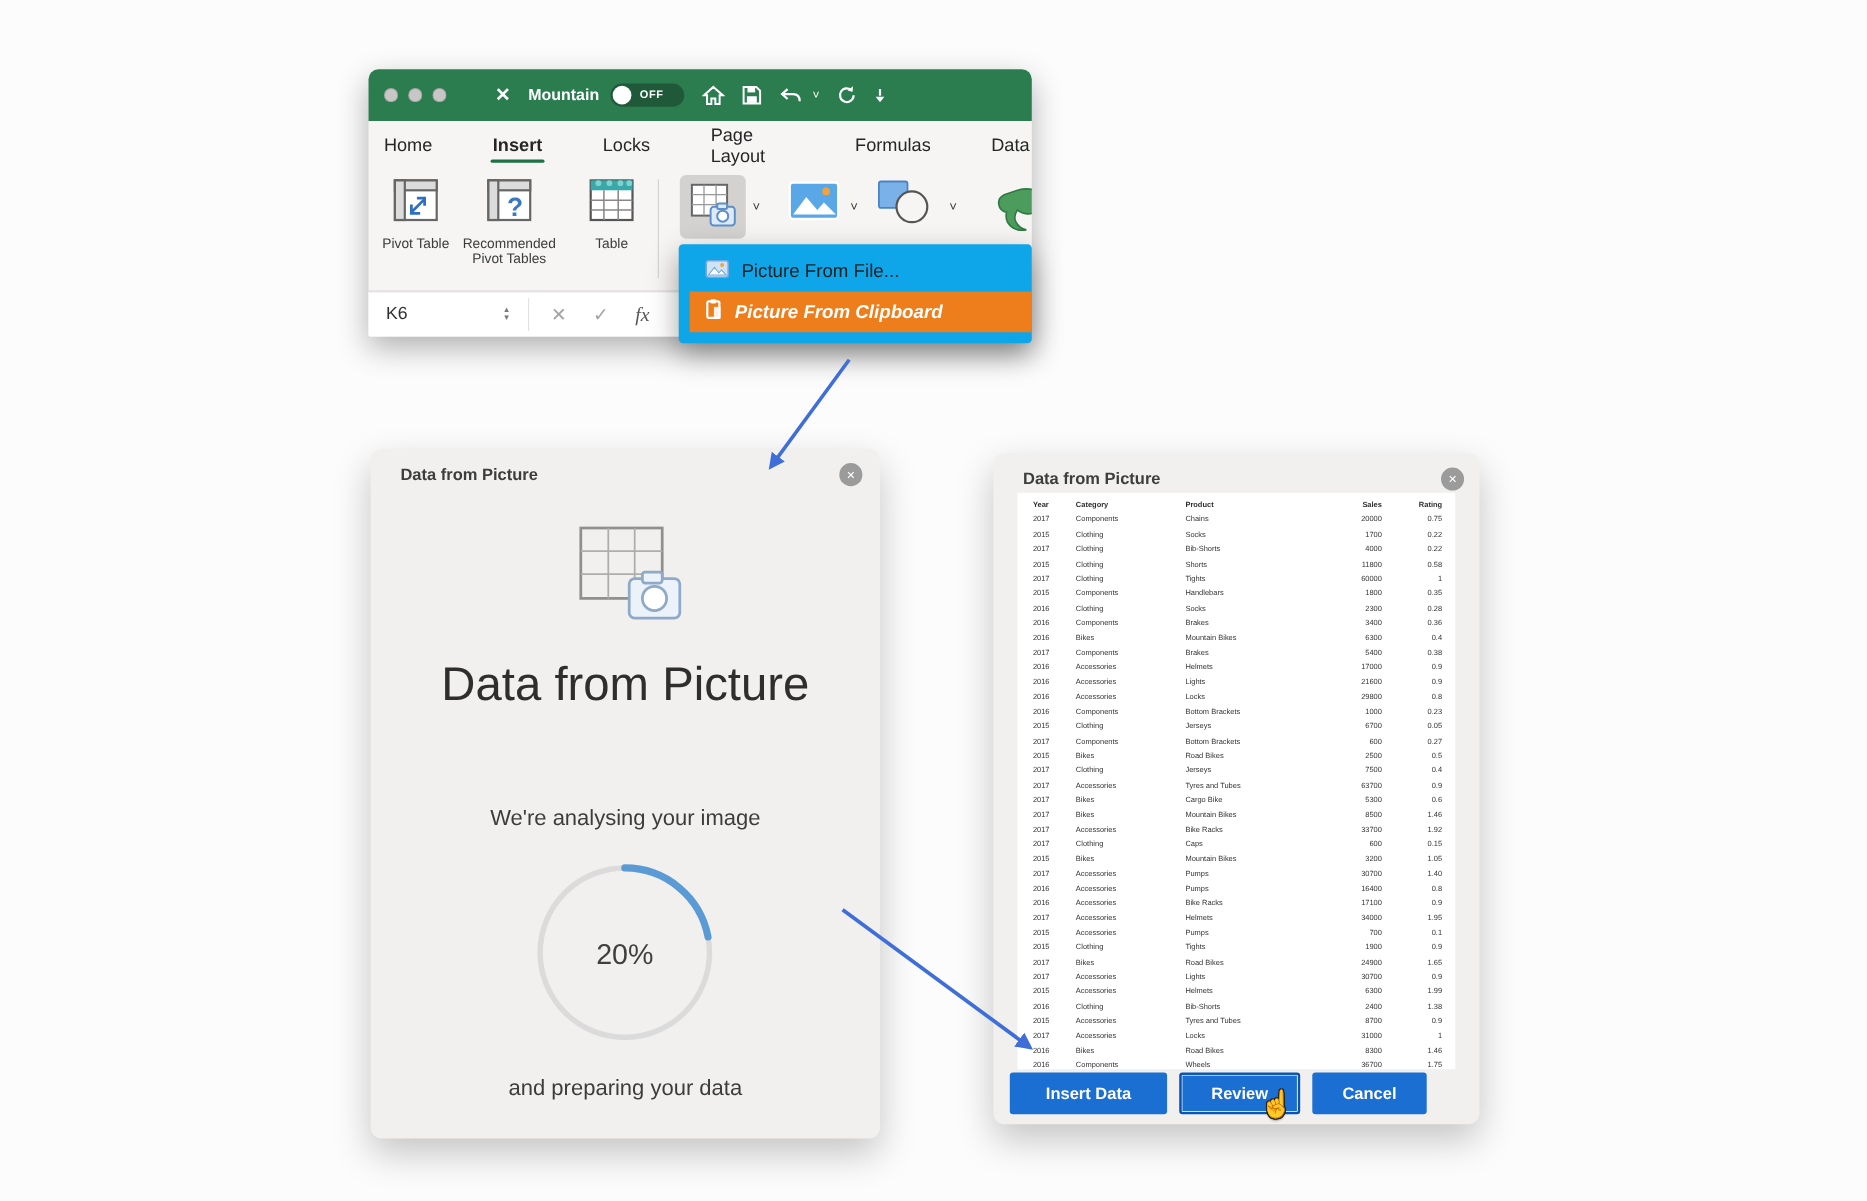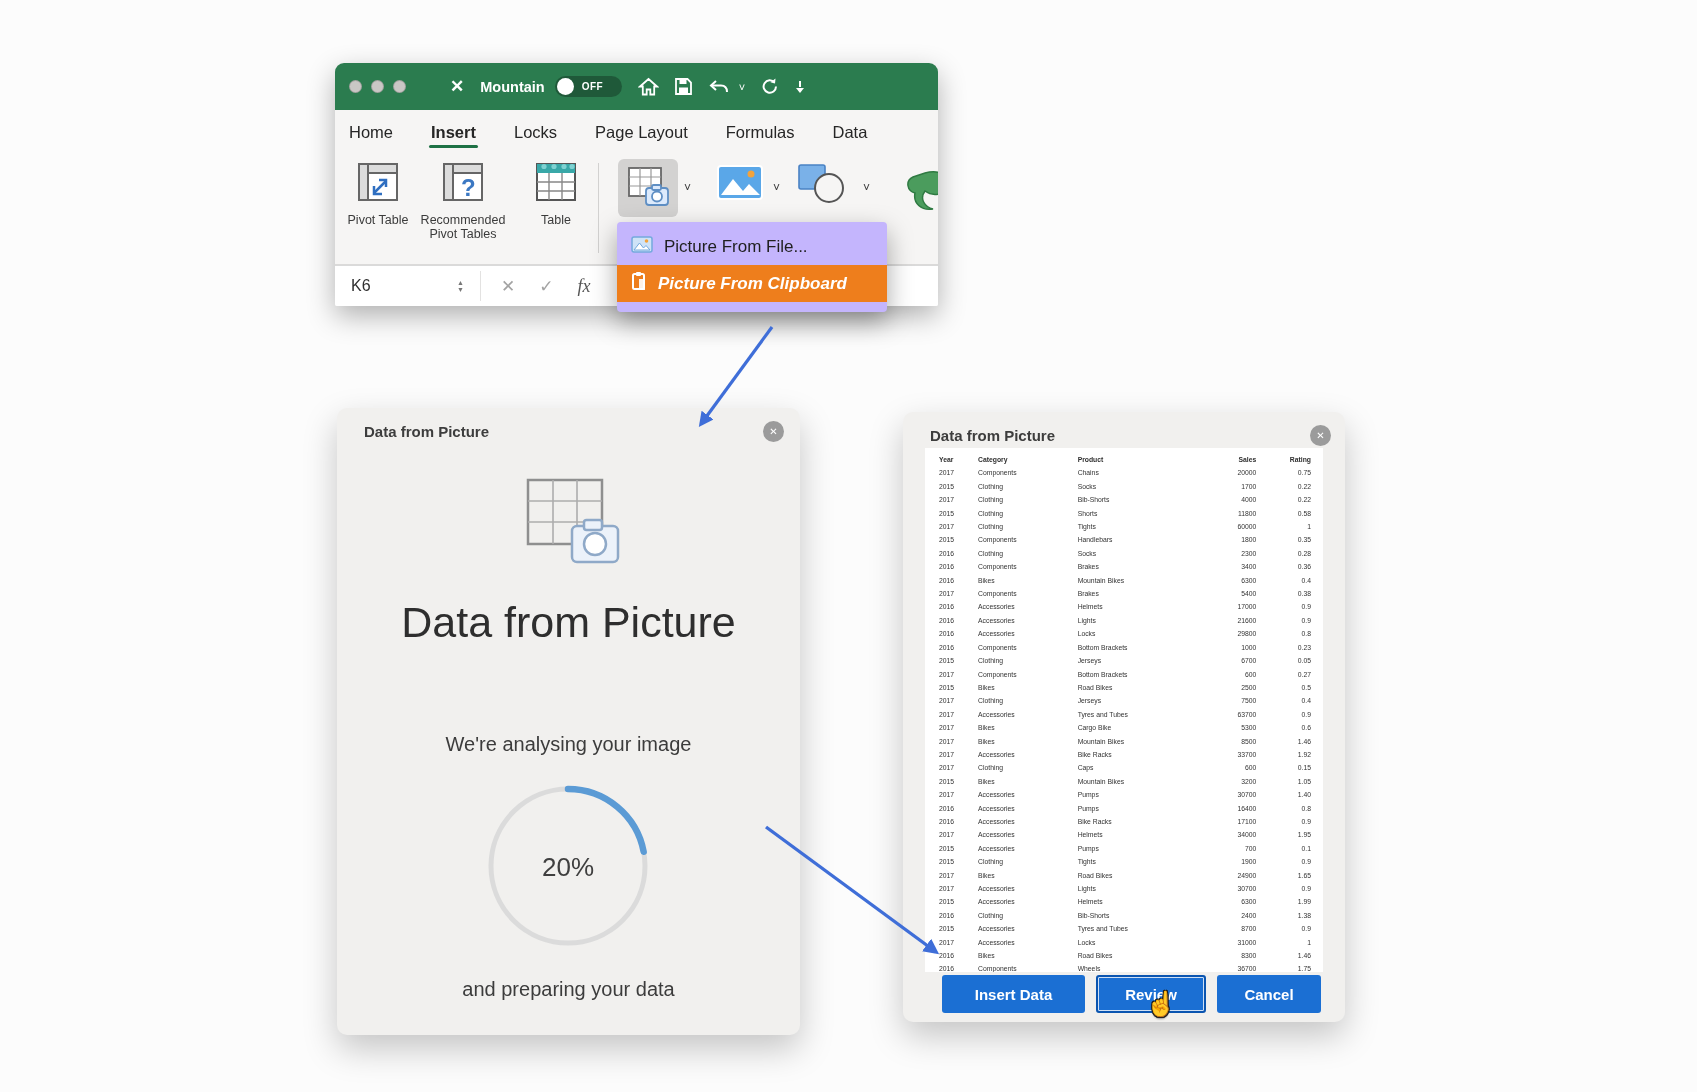"Home" .tabrow { gap: 34px -> 51px }
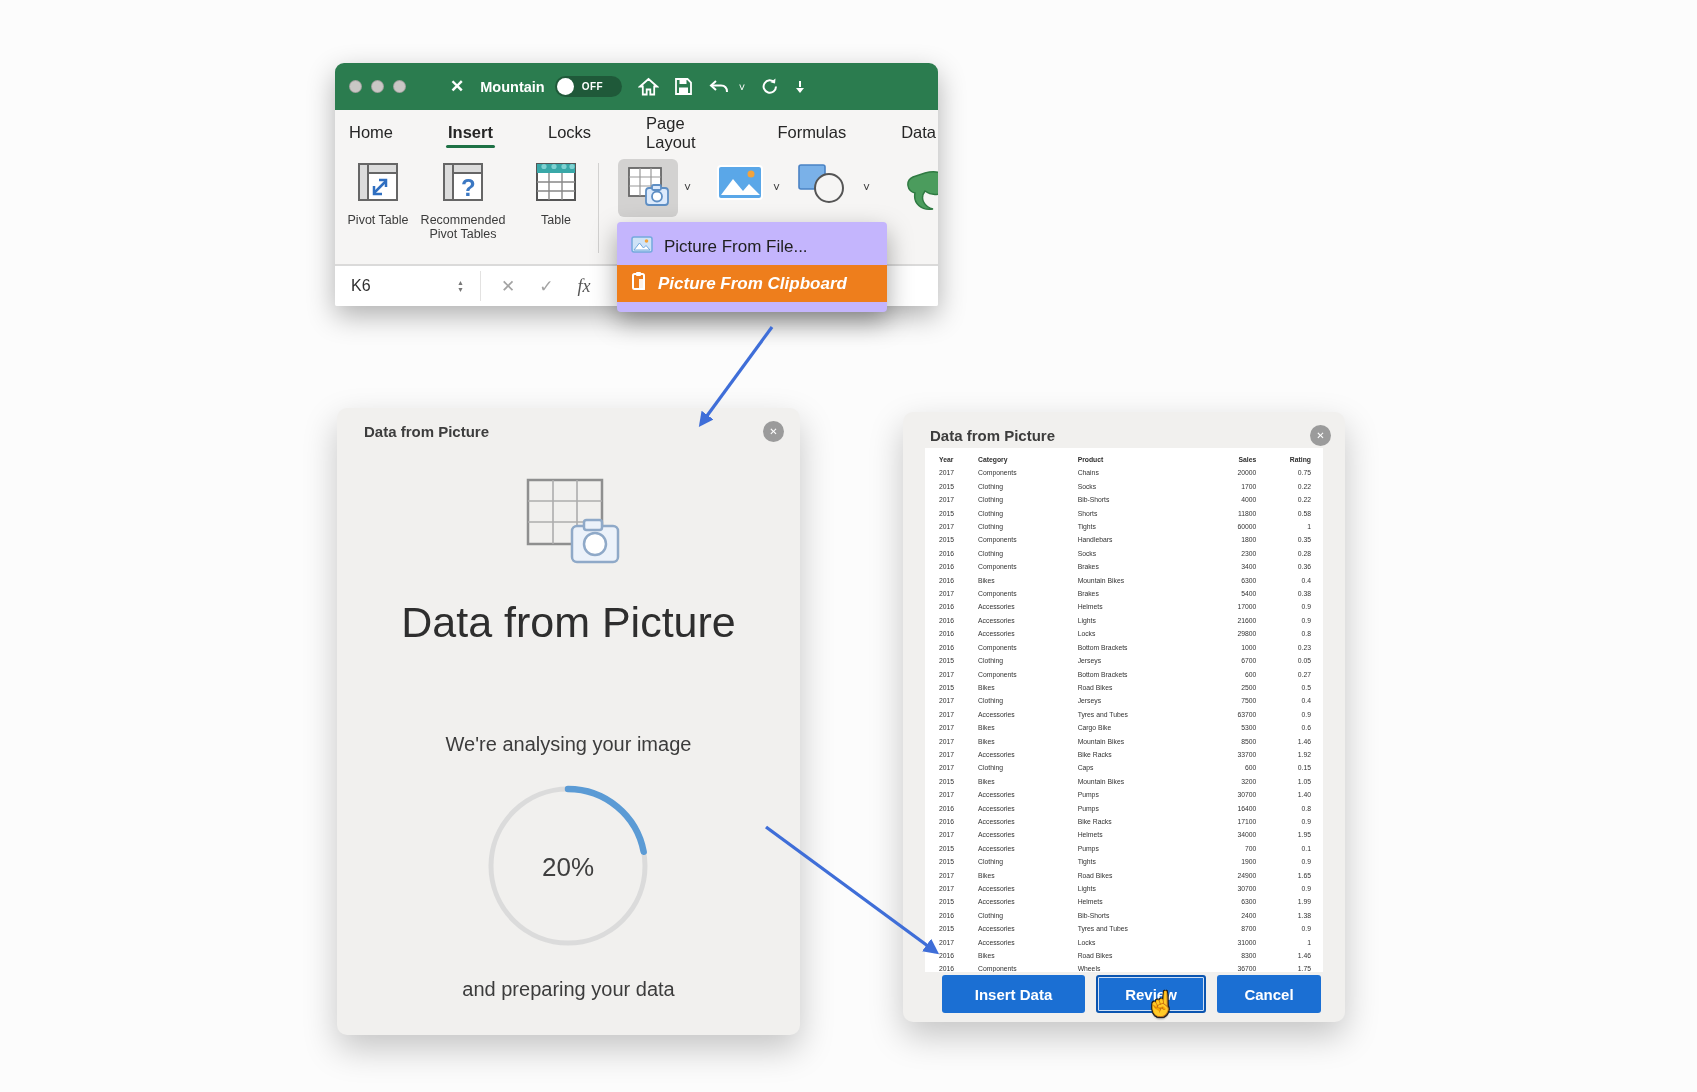"Picture From File..." .menu { background: #c4b5fd -> #0ea5e9; padding: 6px 0 10px 0 -> 6px 0 10px 10px; width: 270px -> 321px }
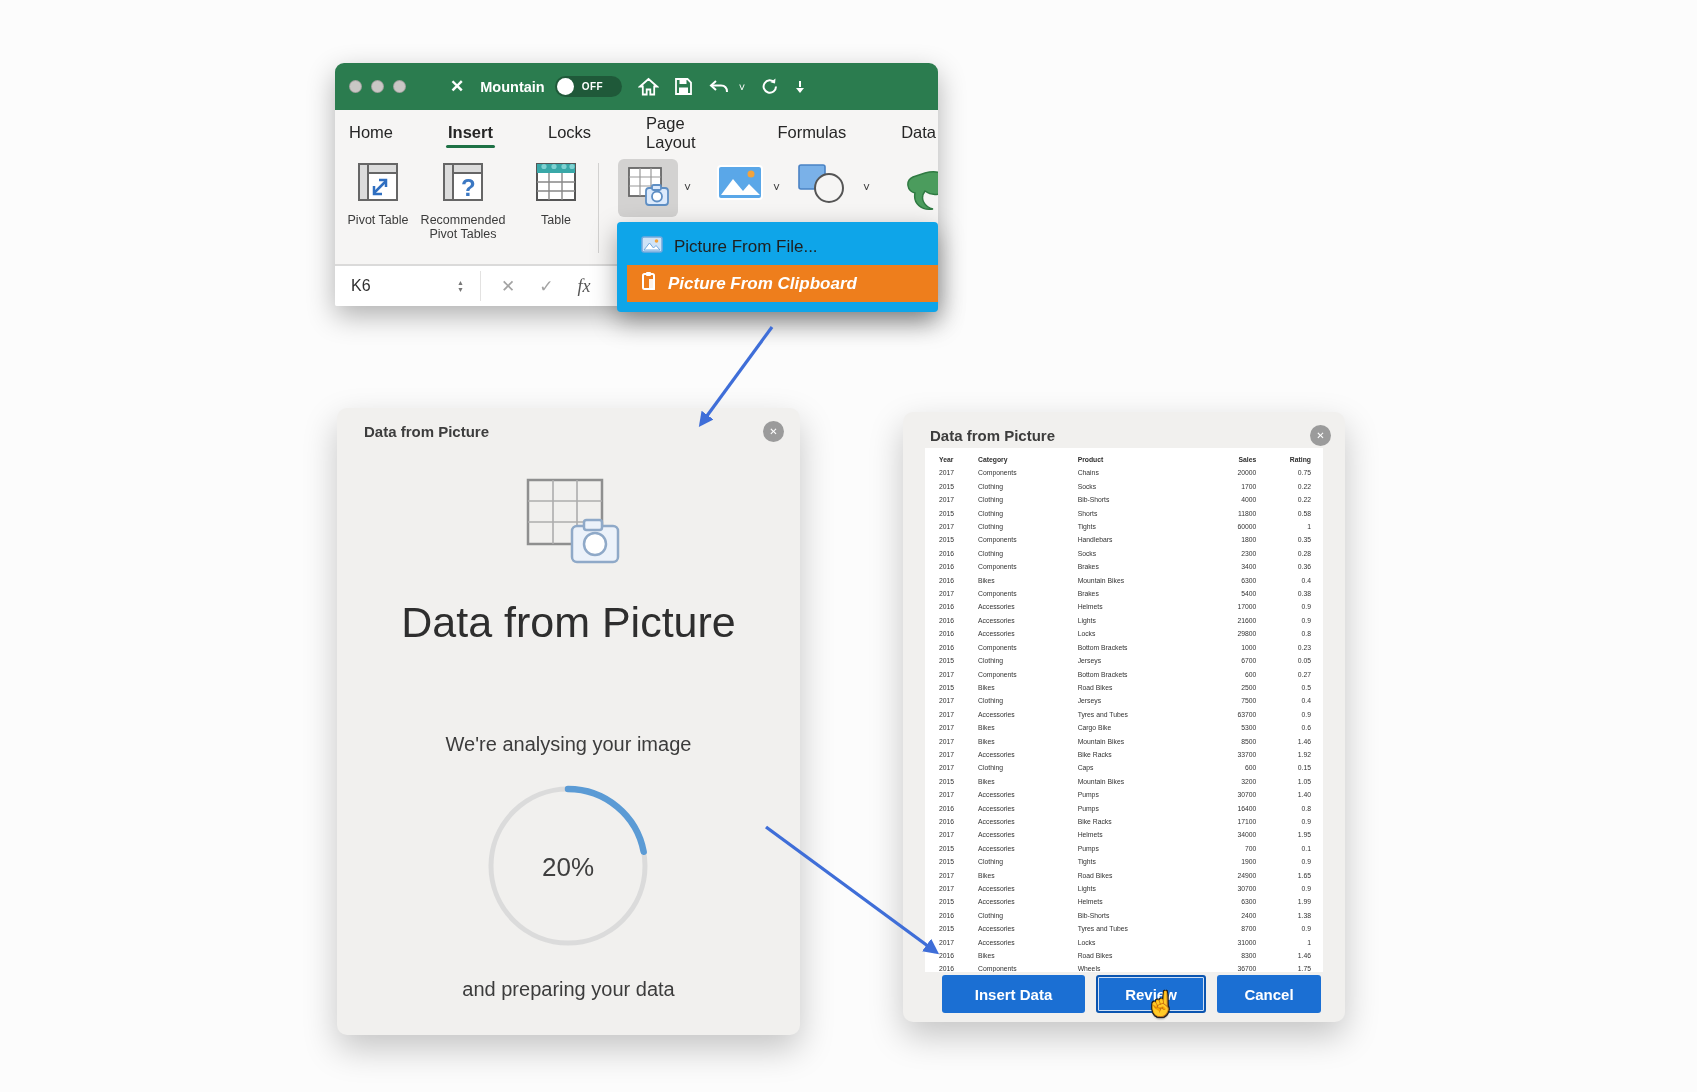"Insert Data" .btnrow { margin-left: 24px -> none }
